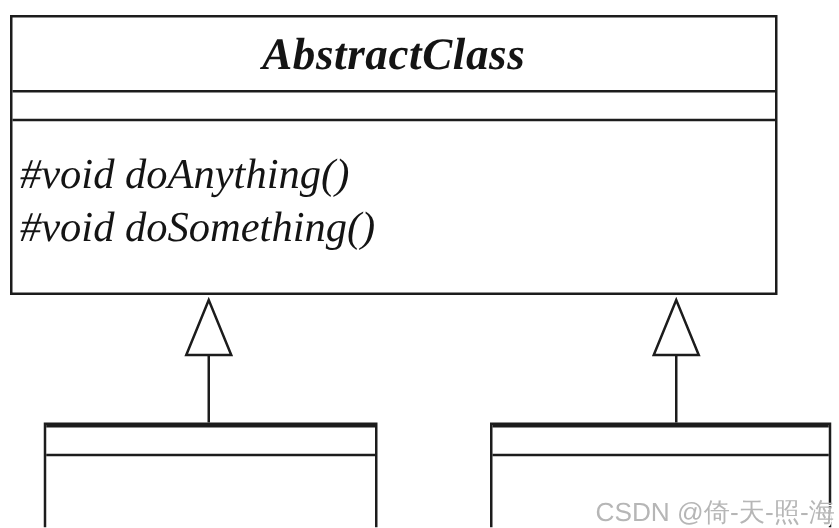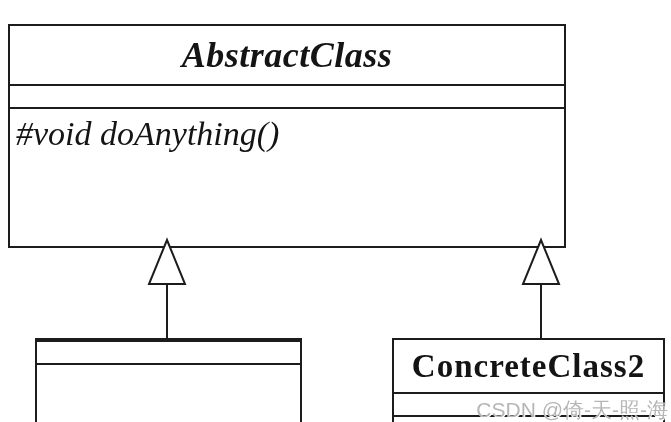"AbstractClass" #abstract-box { top: 24px -> 12px; width: 558px -> 614px }
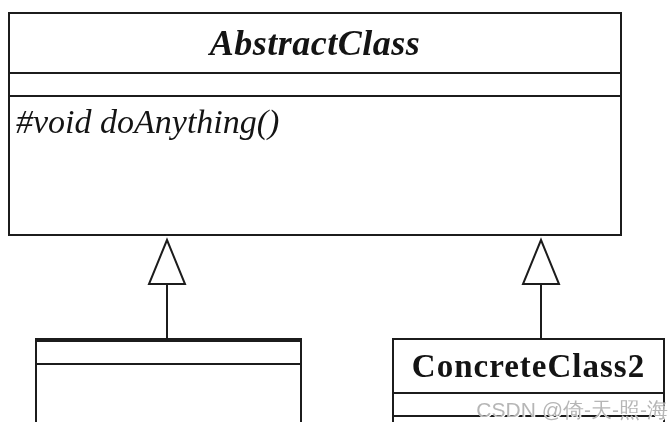"#void doAnything()" #abstract-box .method-compartment { padding: 3px 0 0 6px -> 21px 0 0 6px }
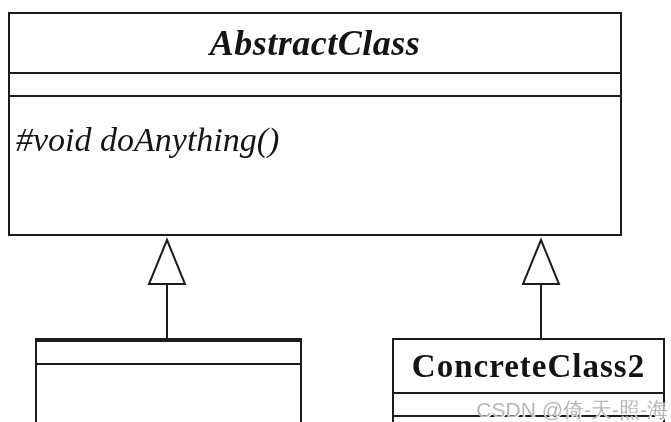"#void doSomething()" span.method-line { html: none -> <span>#void doSomething()</span> }
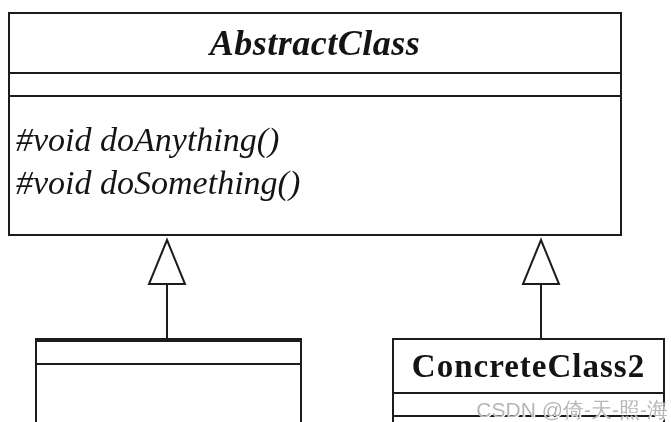"ConcreteClass2" div.name-compartment { html: <div>ConcreteClass2</div> -> none }
